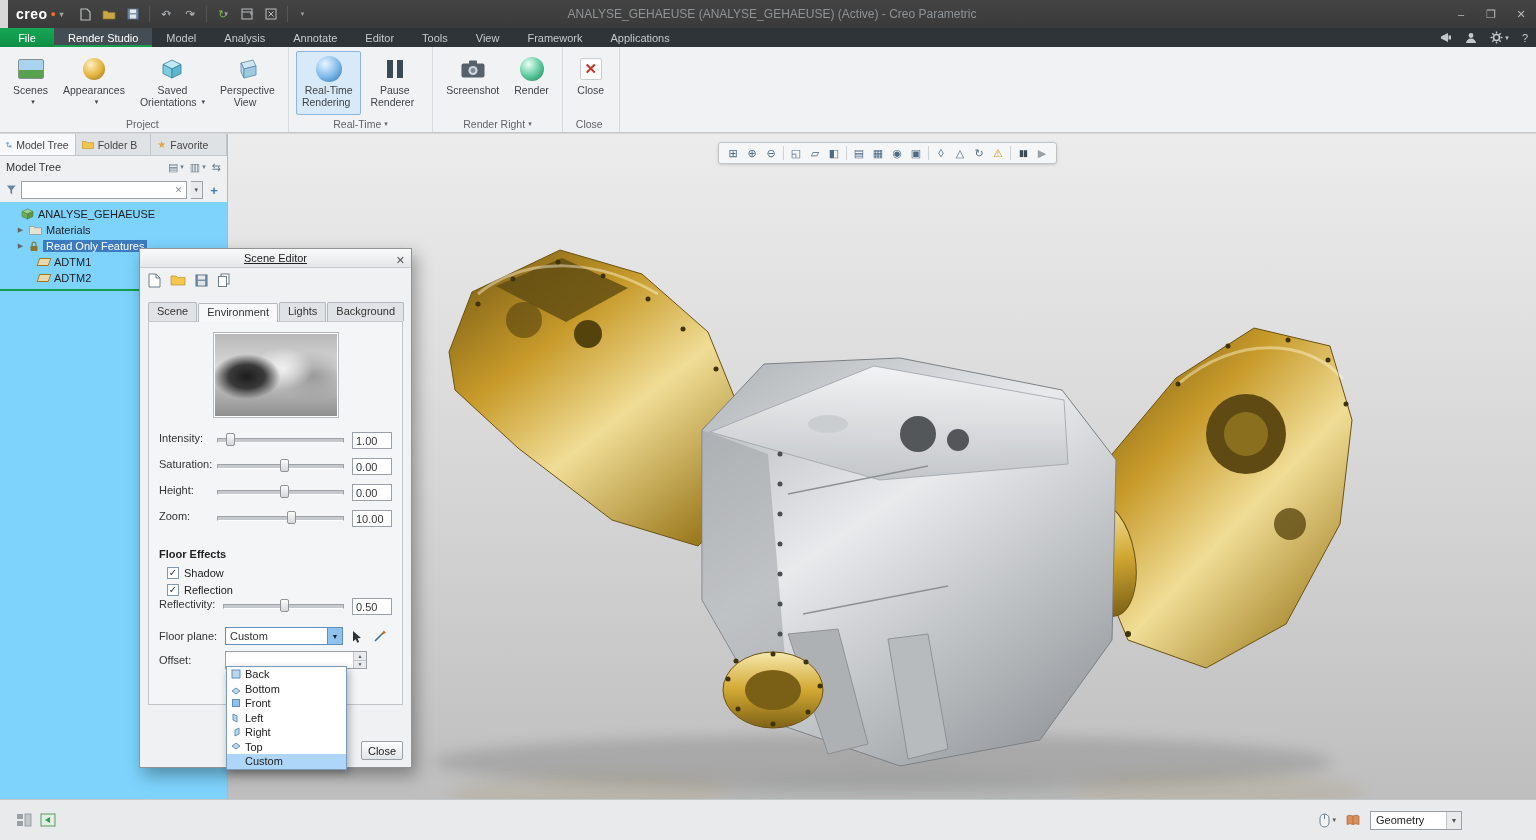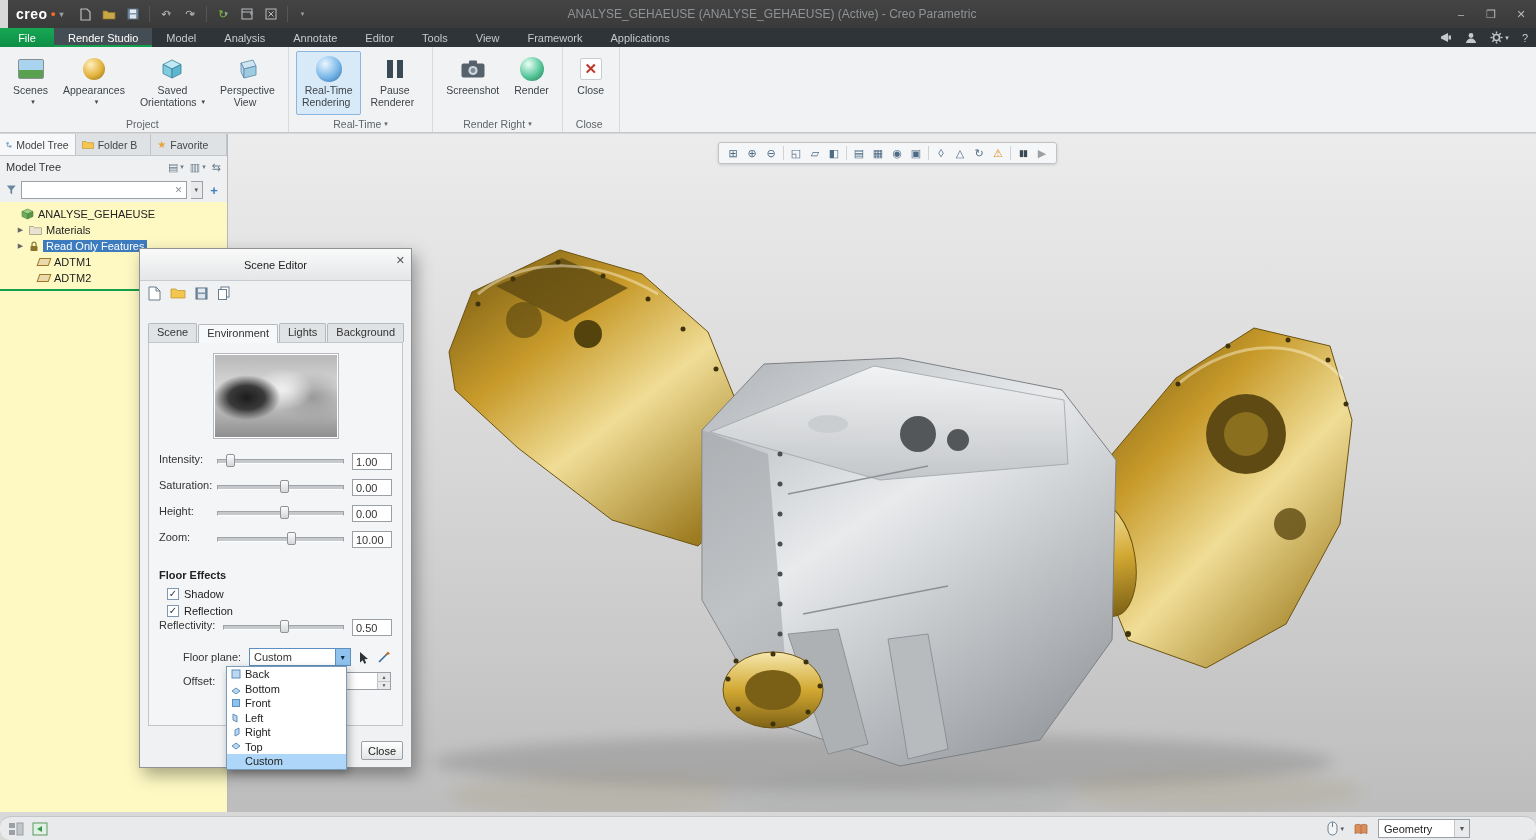"ANALYSE_GEHAEUSE" .lp-tree { background: #fef9c3 -> #7dd3fc }
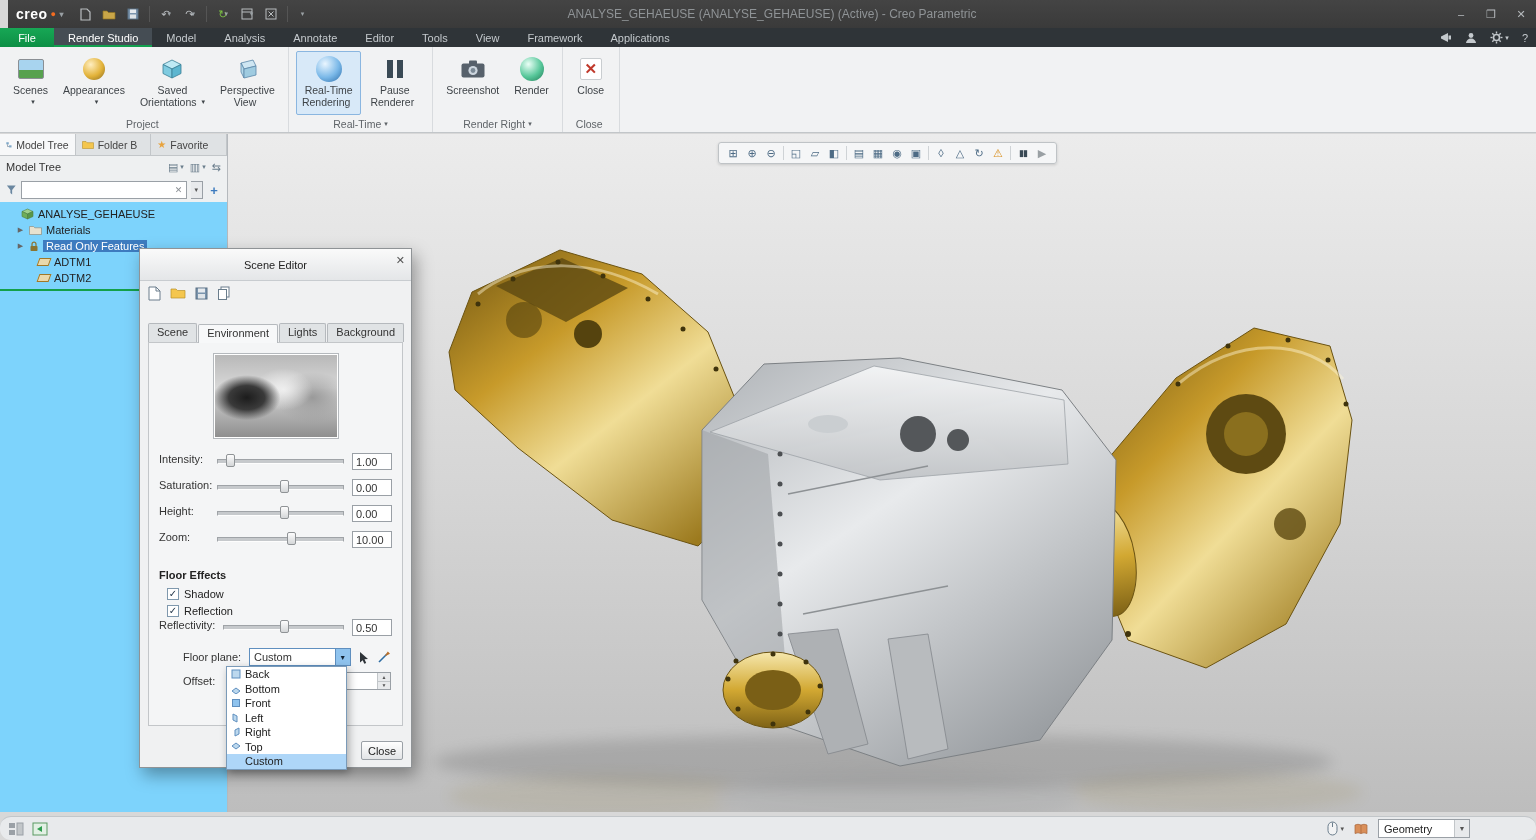"Scene Editor" .se-title { height: 32px -> 19px; text-decoration: none -> underline }
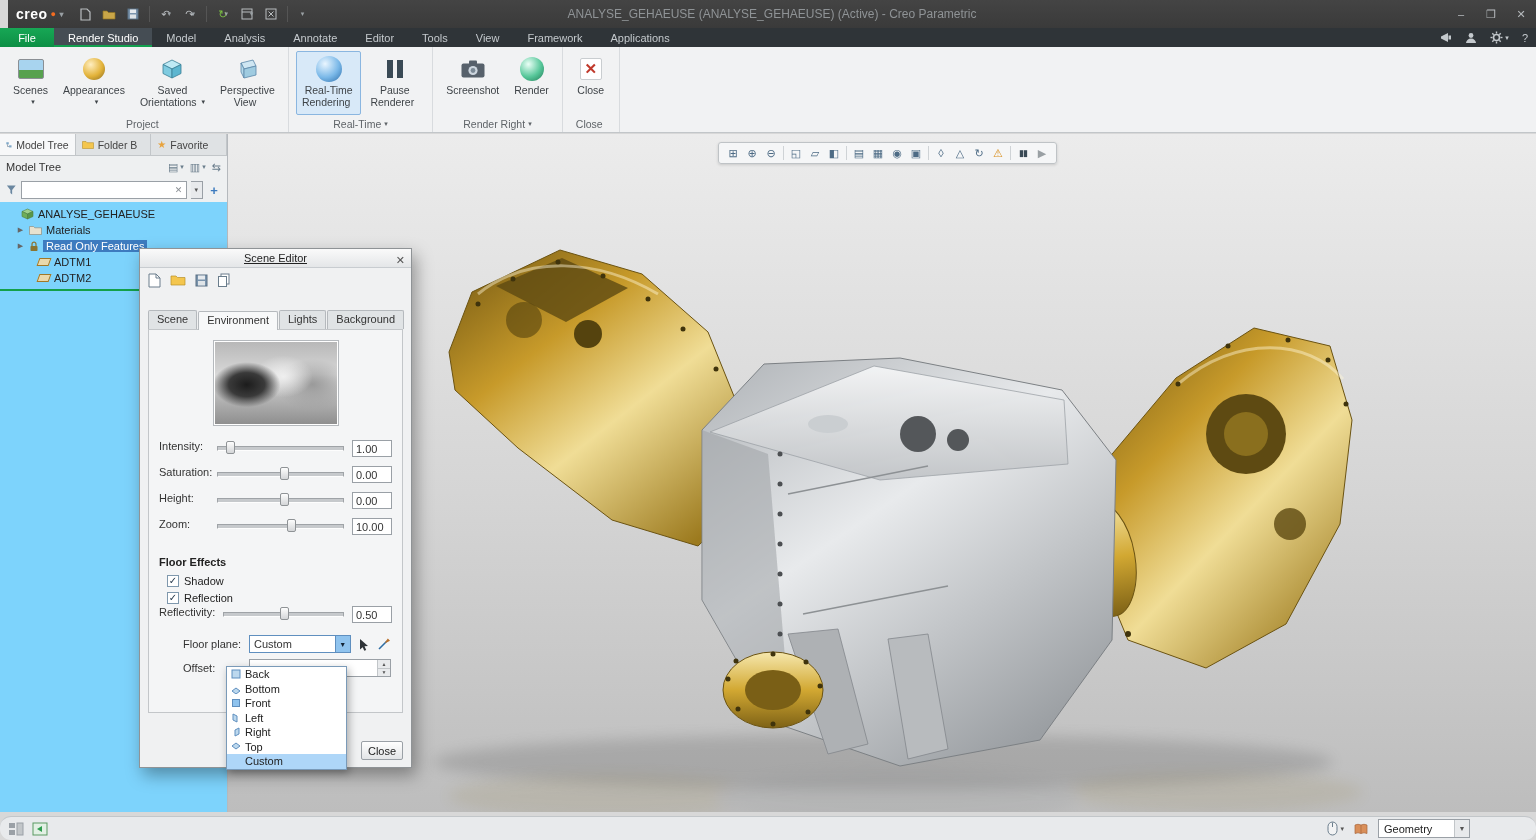"Scene" .se-tabs { margin-top: 16px -> 8px }
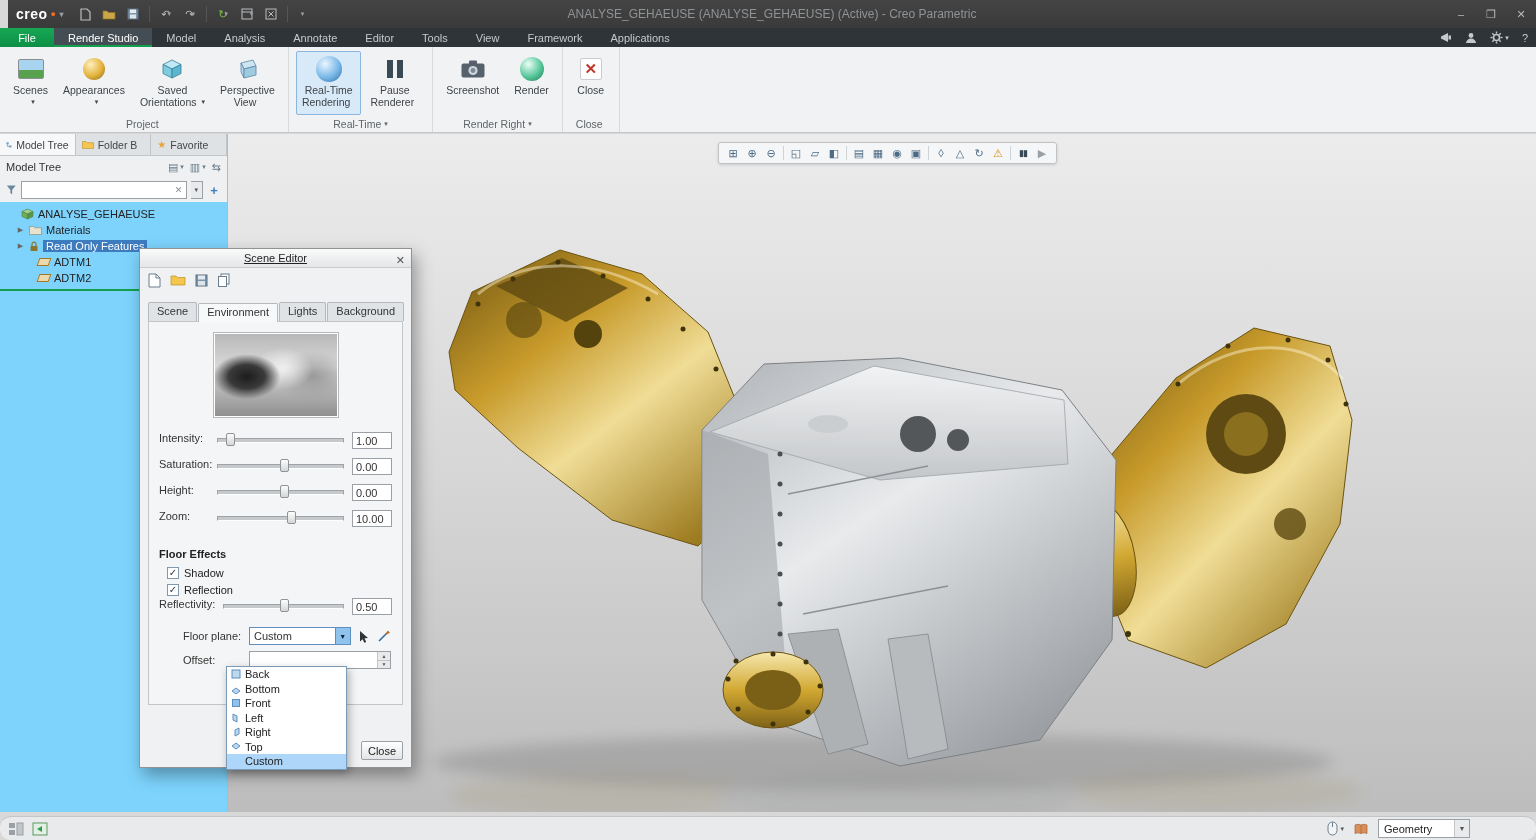"Floor plane:" .fp-row .rl { margin-left: 24px -> none }
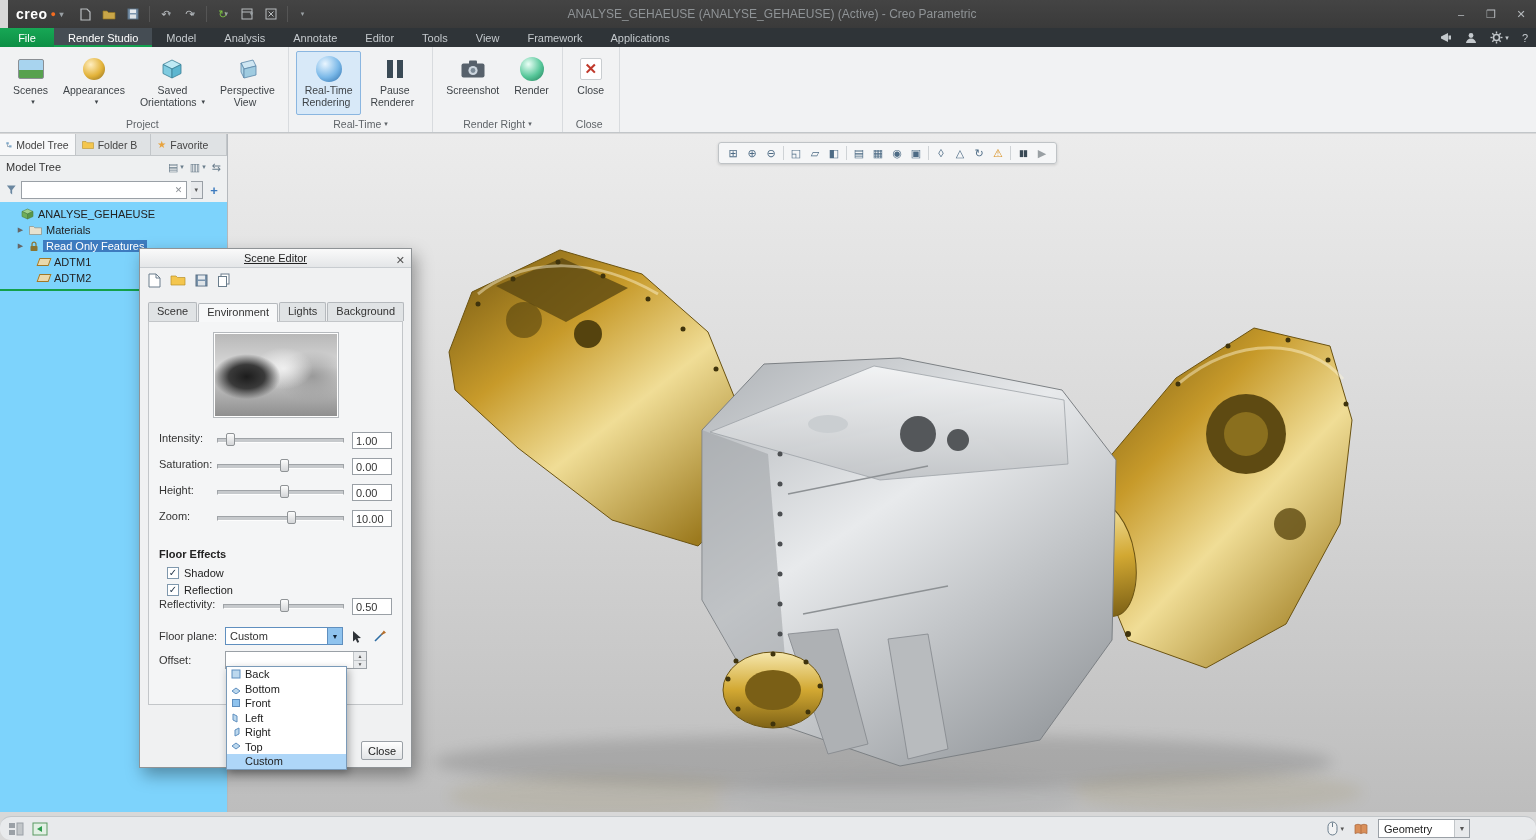"Geometry" .statusbar { border-radius: 11px -> none; height: 24px -> 41px; padding: 0 8px -> 0 16px }
